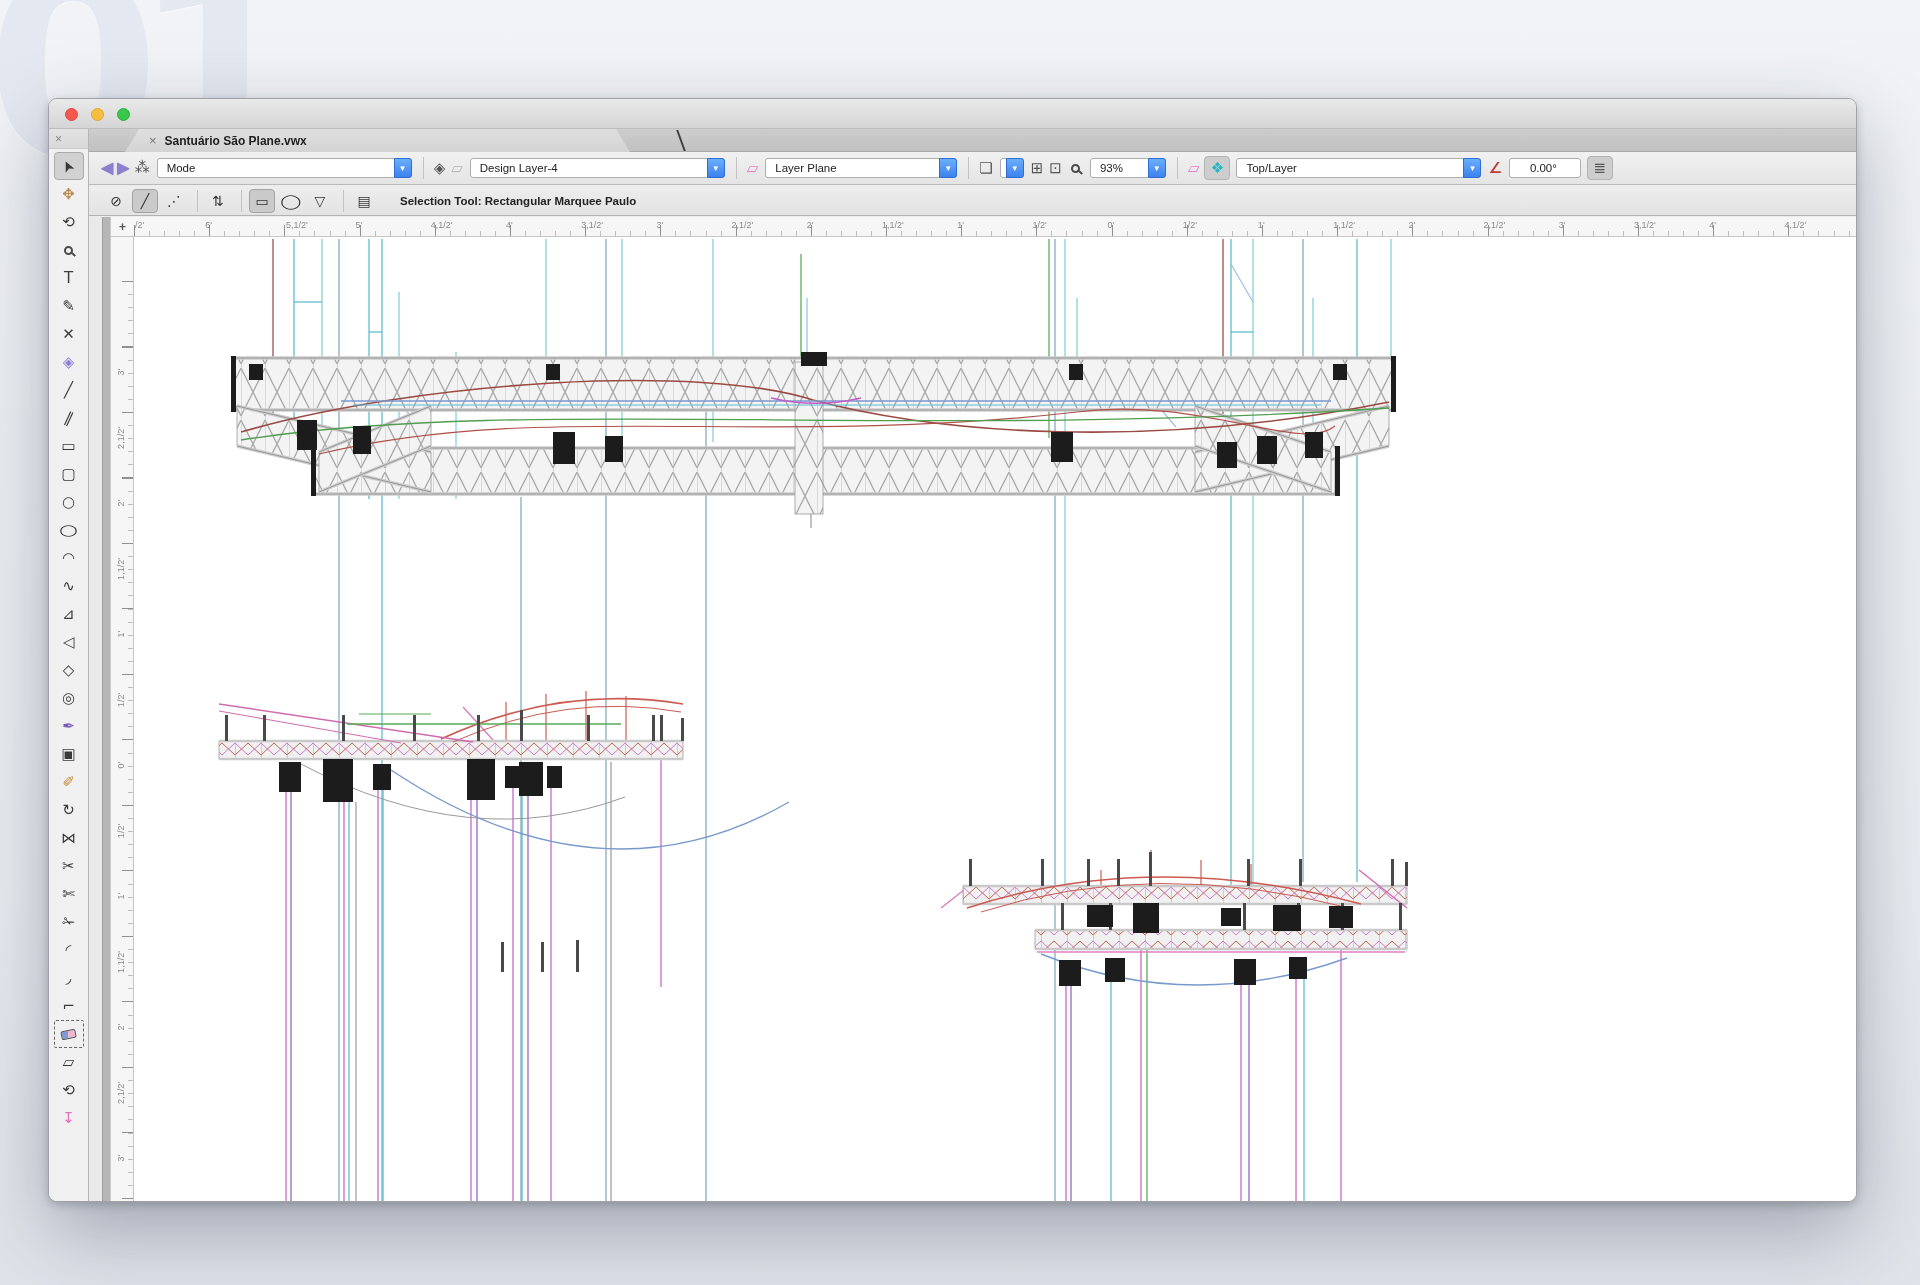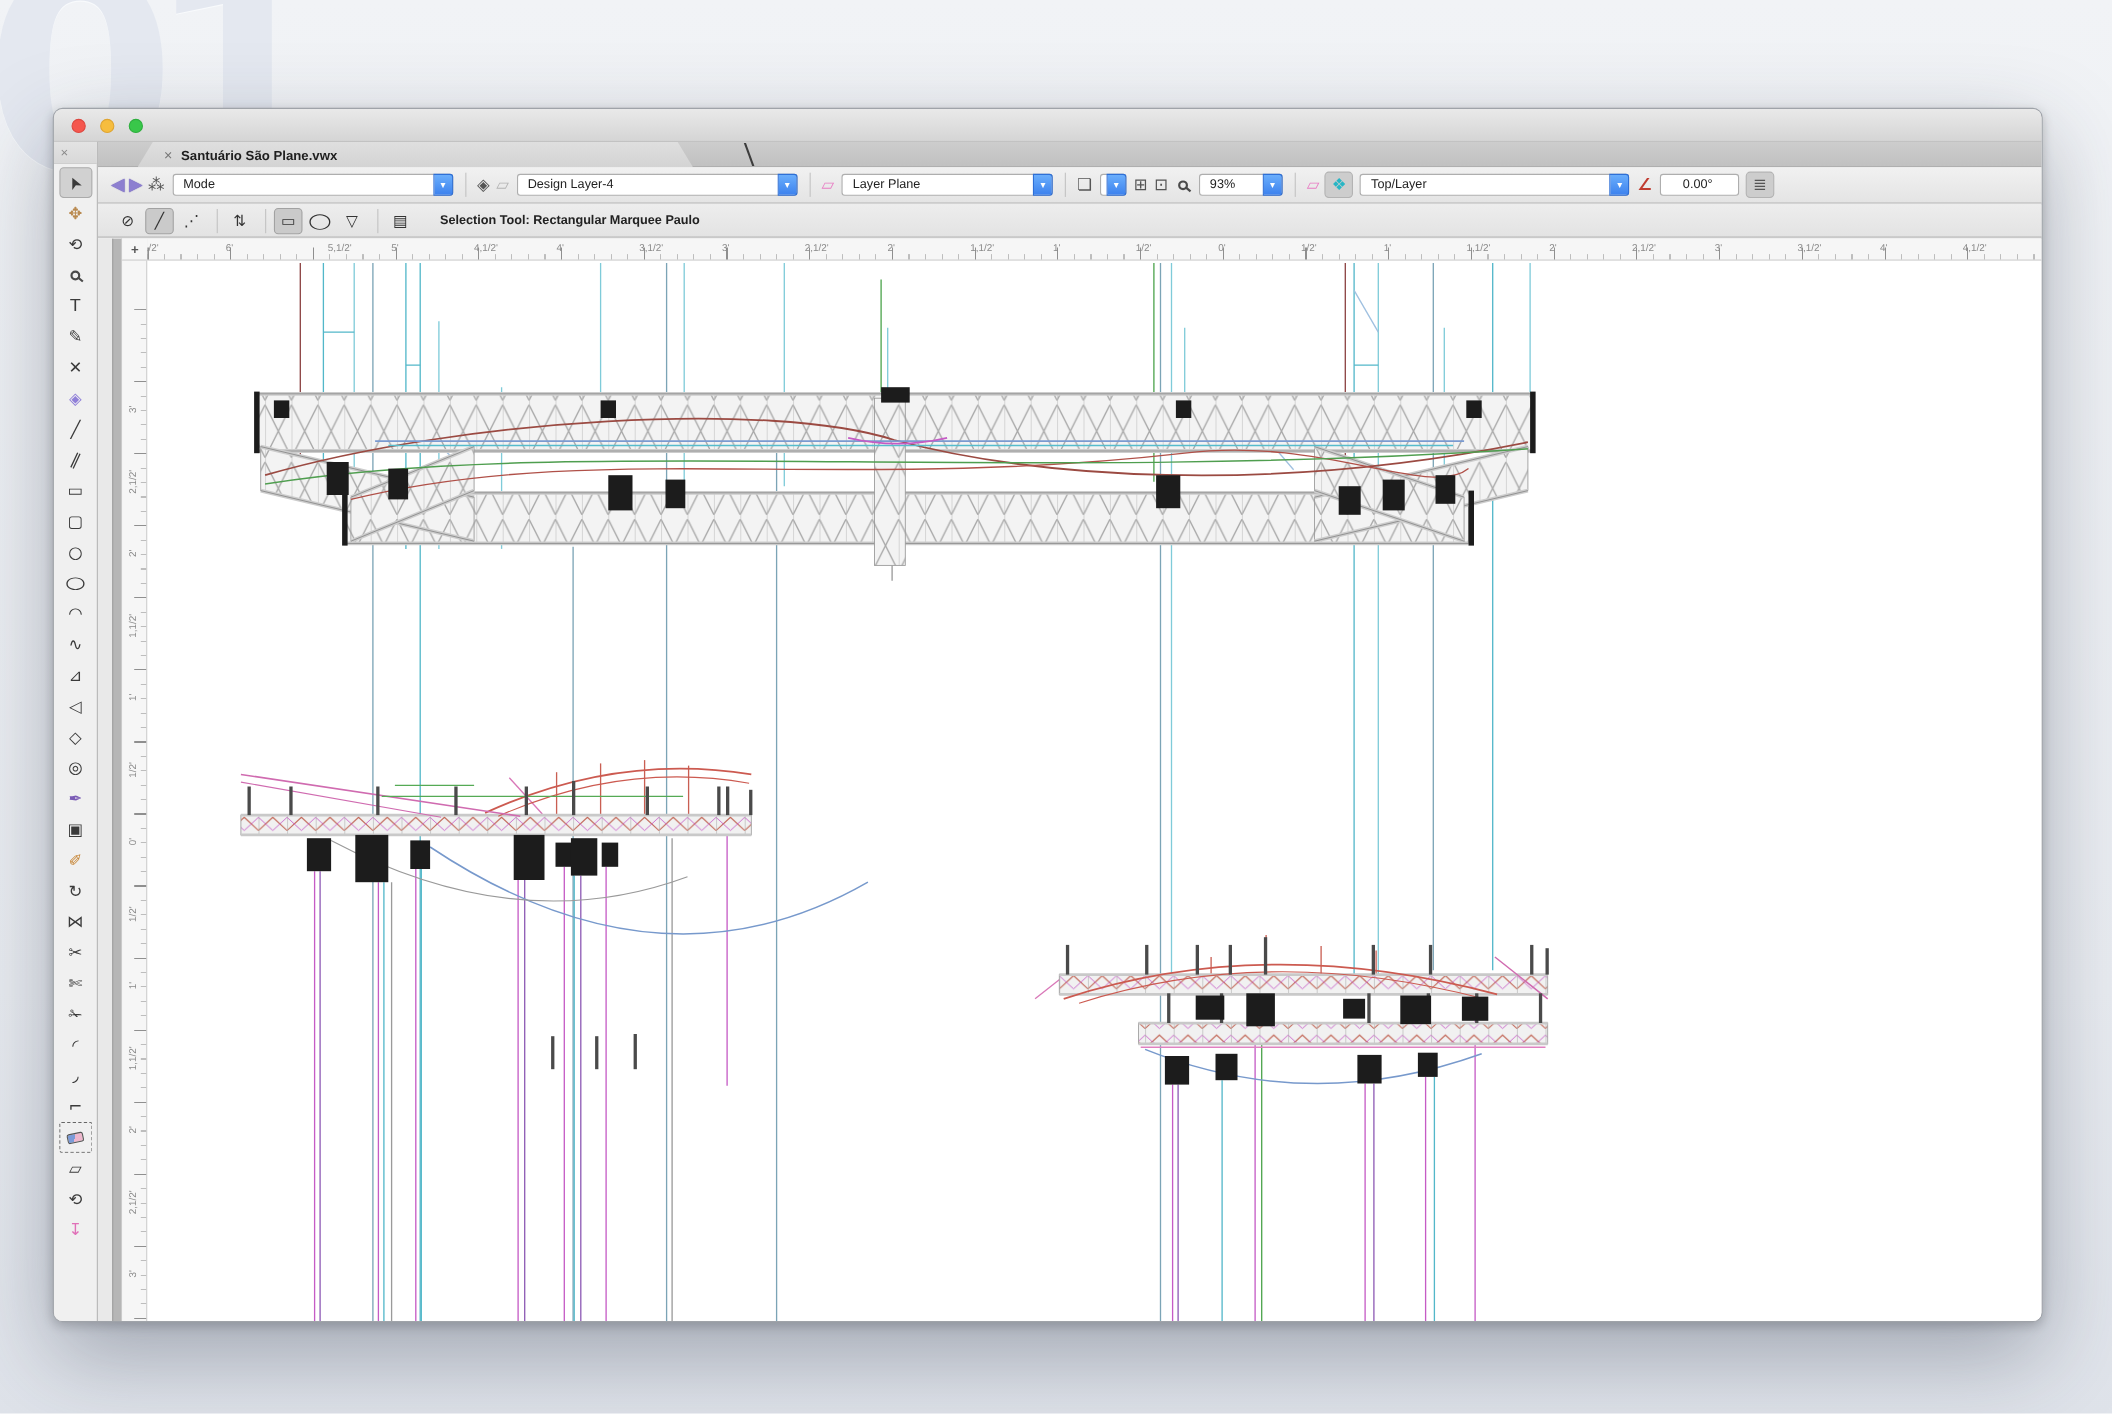"5,1/2'" span { left: 164px -> 152px }
